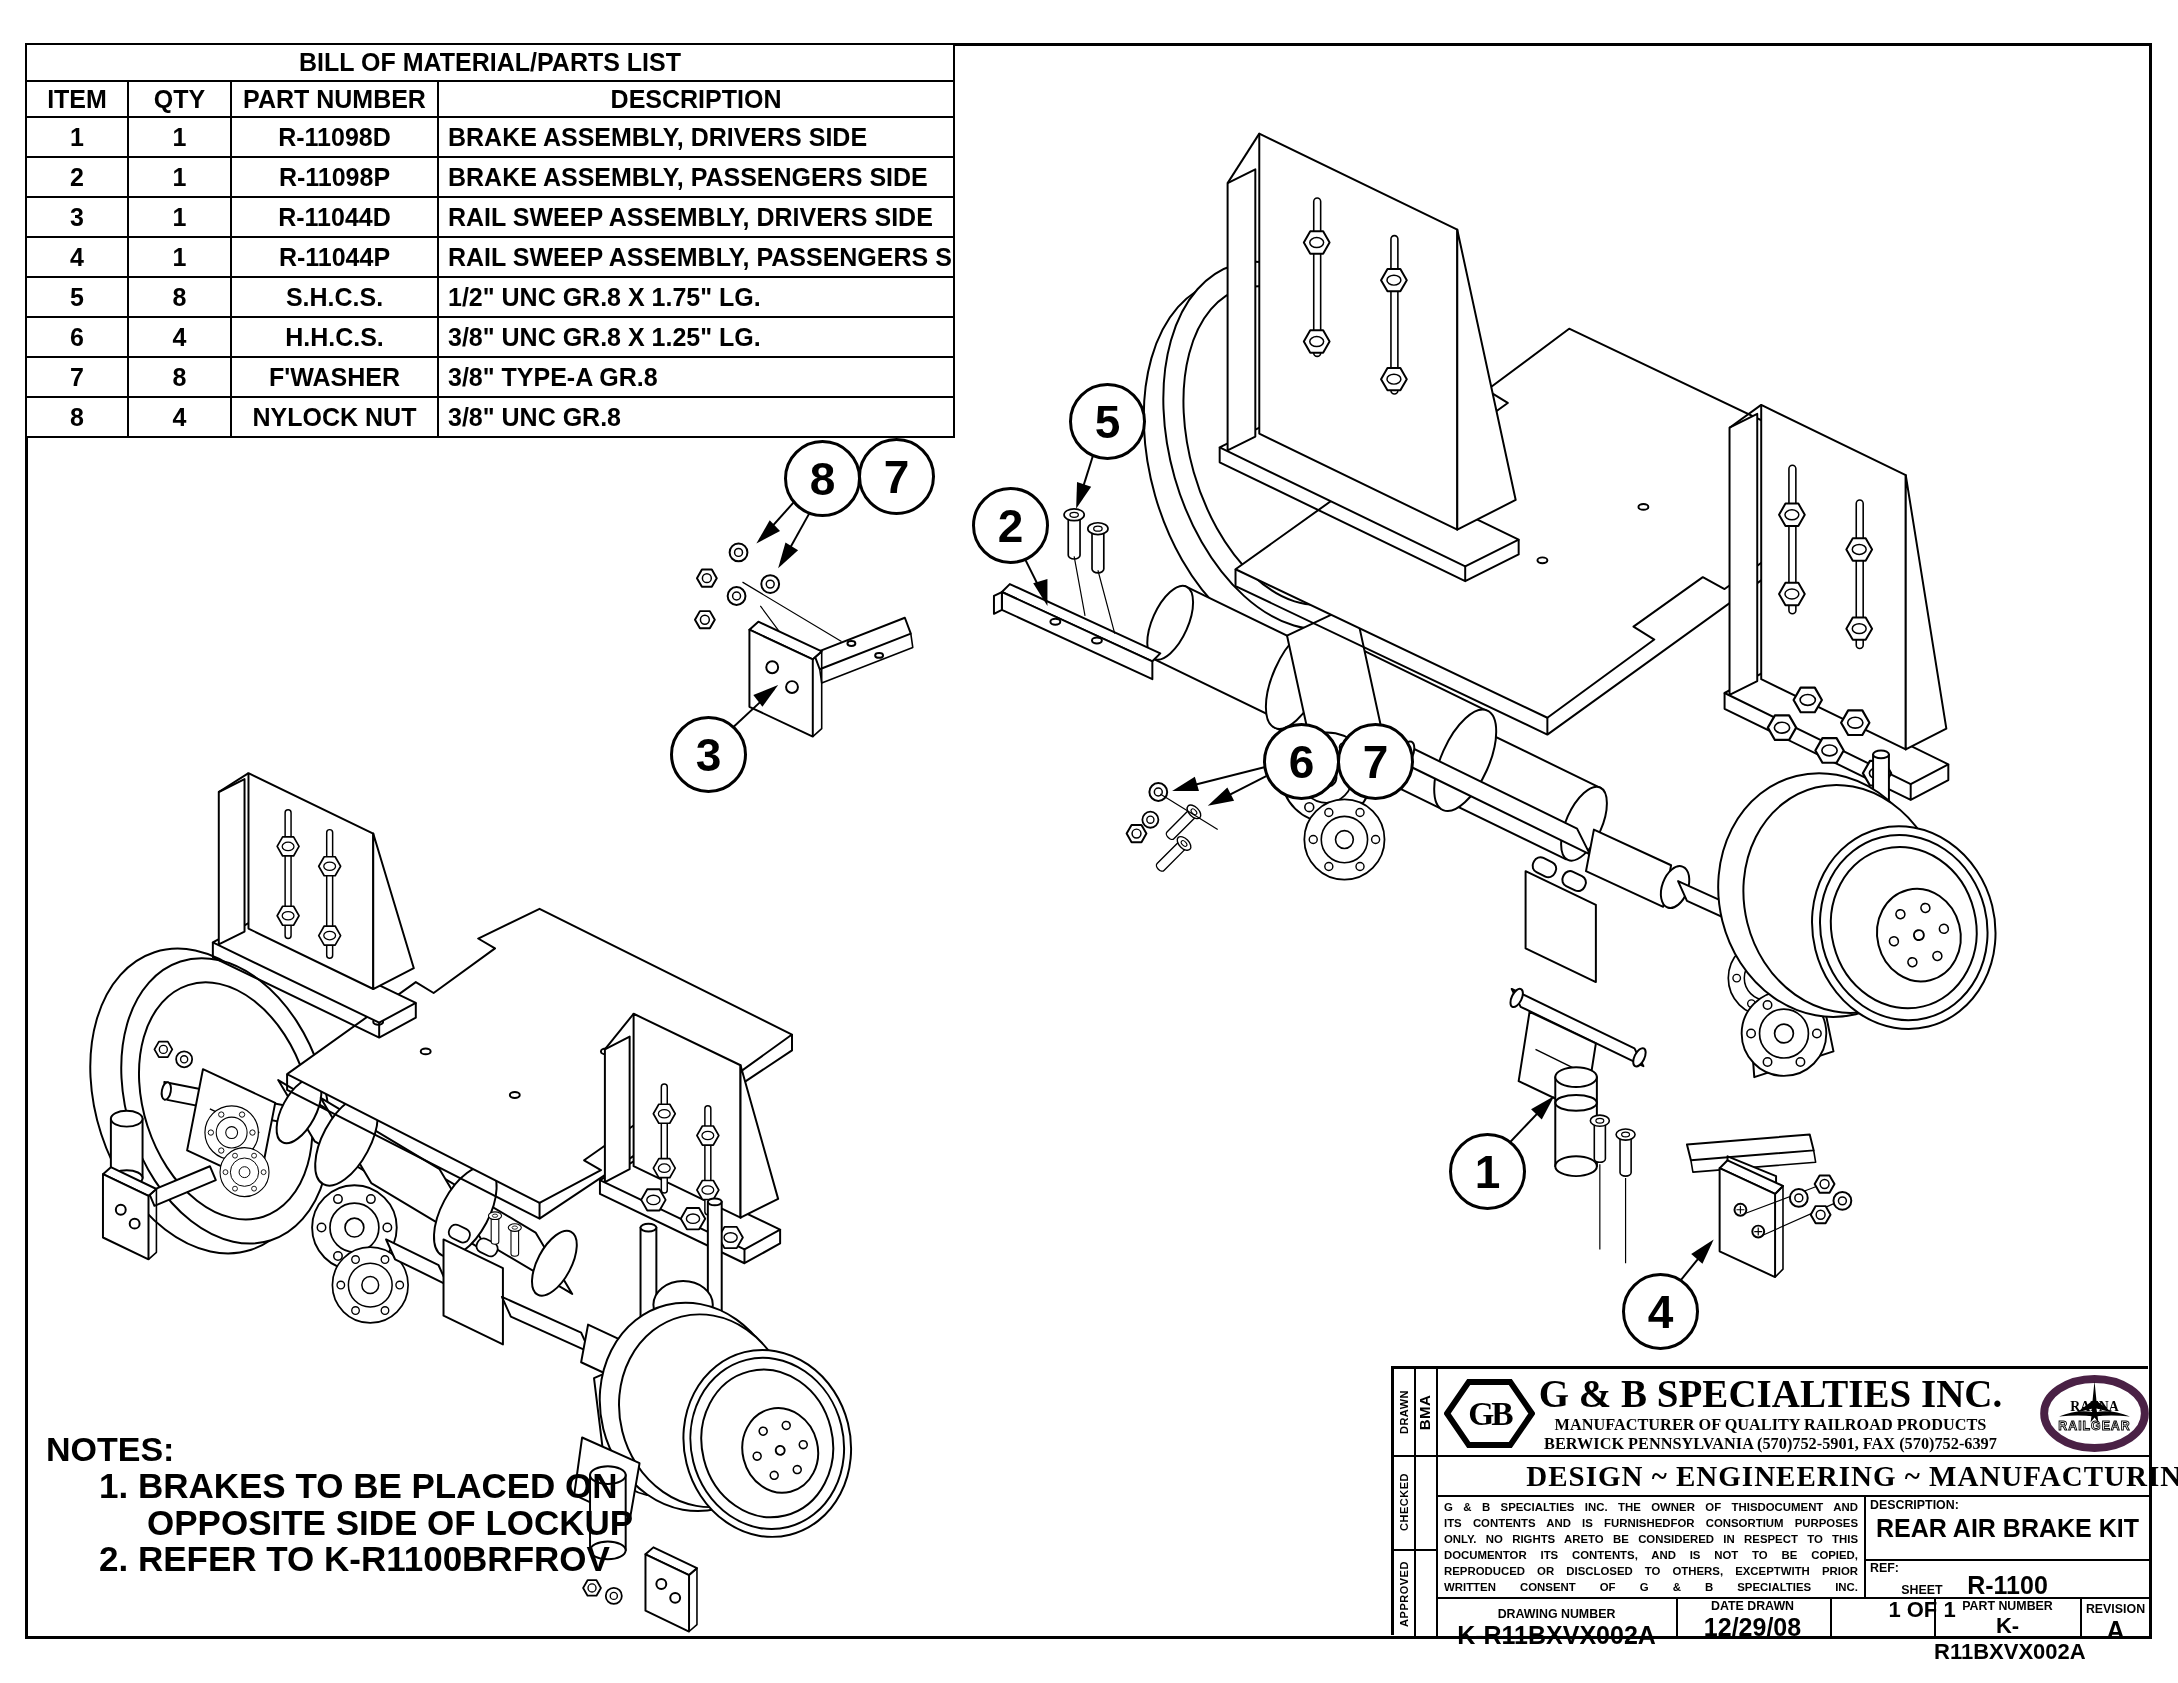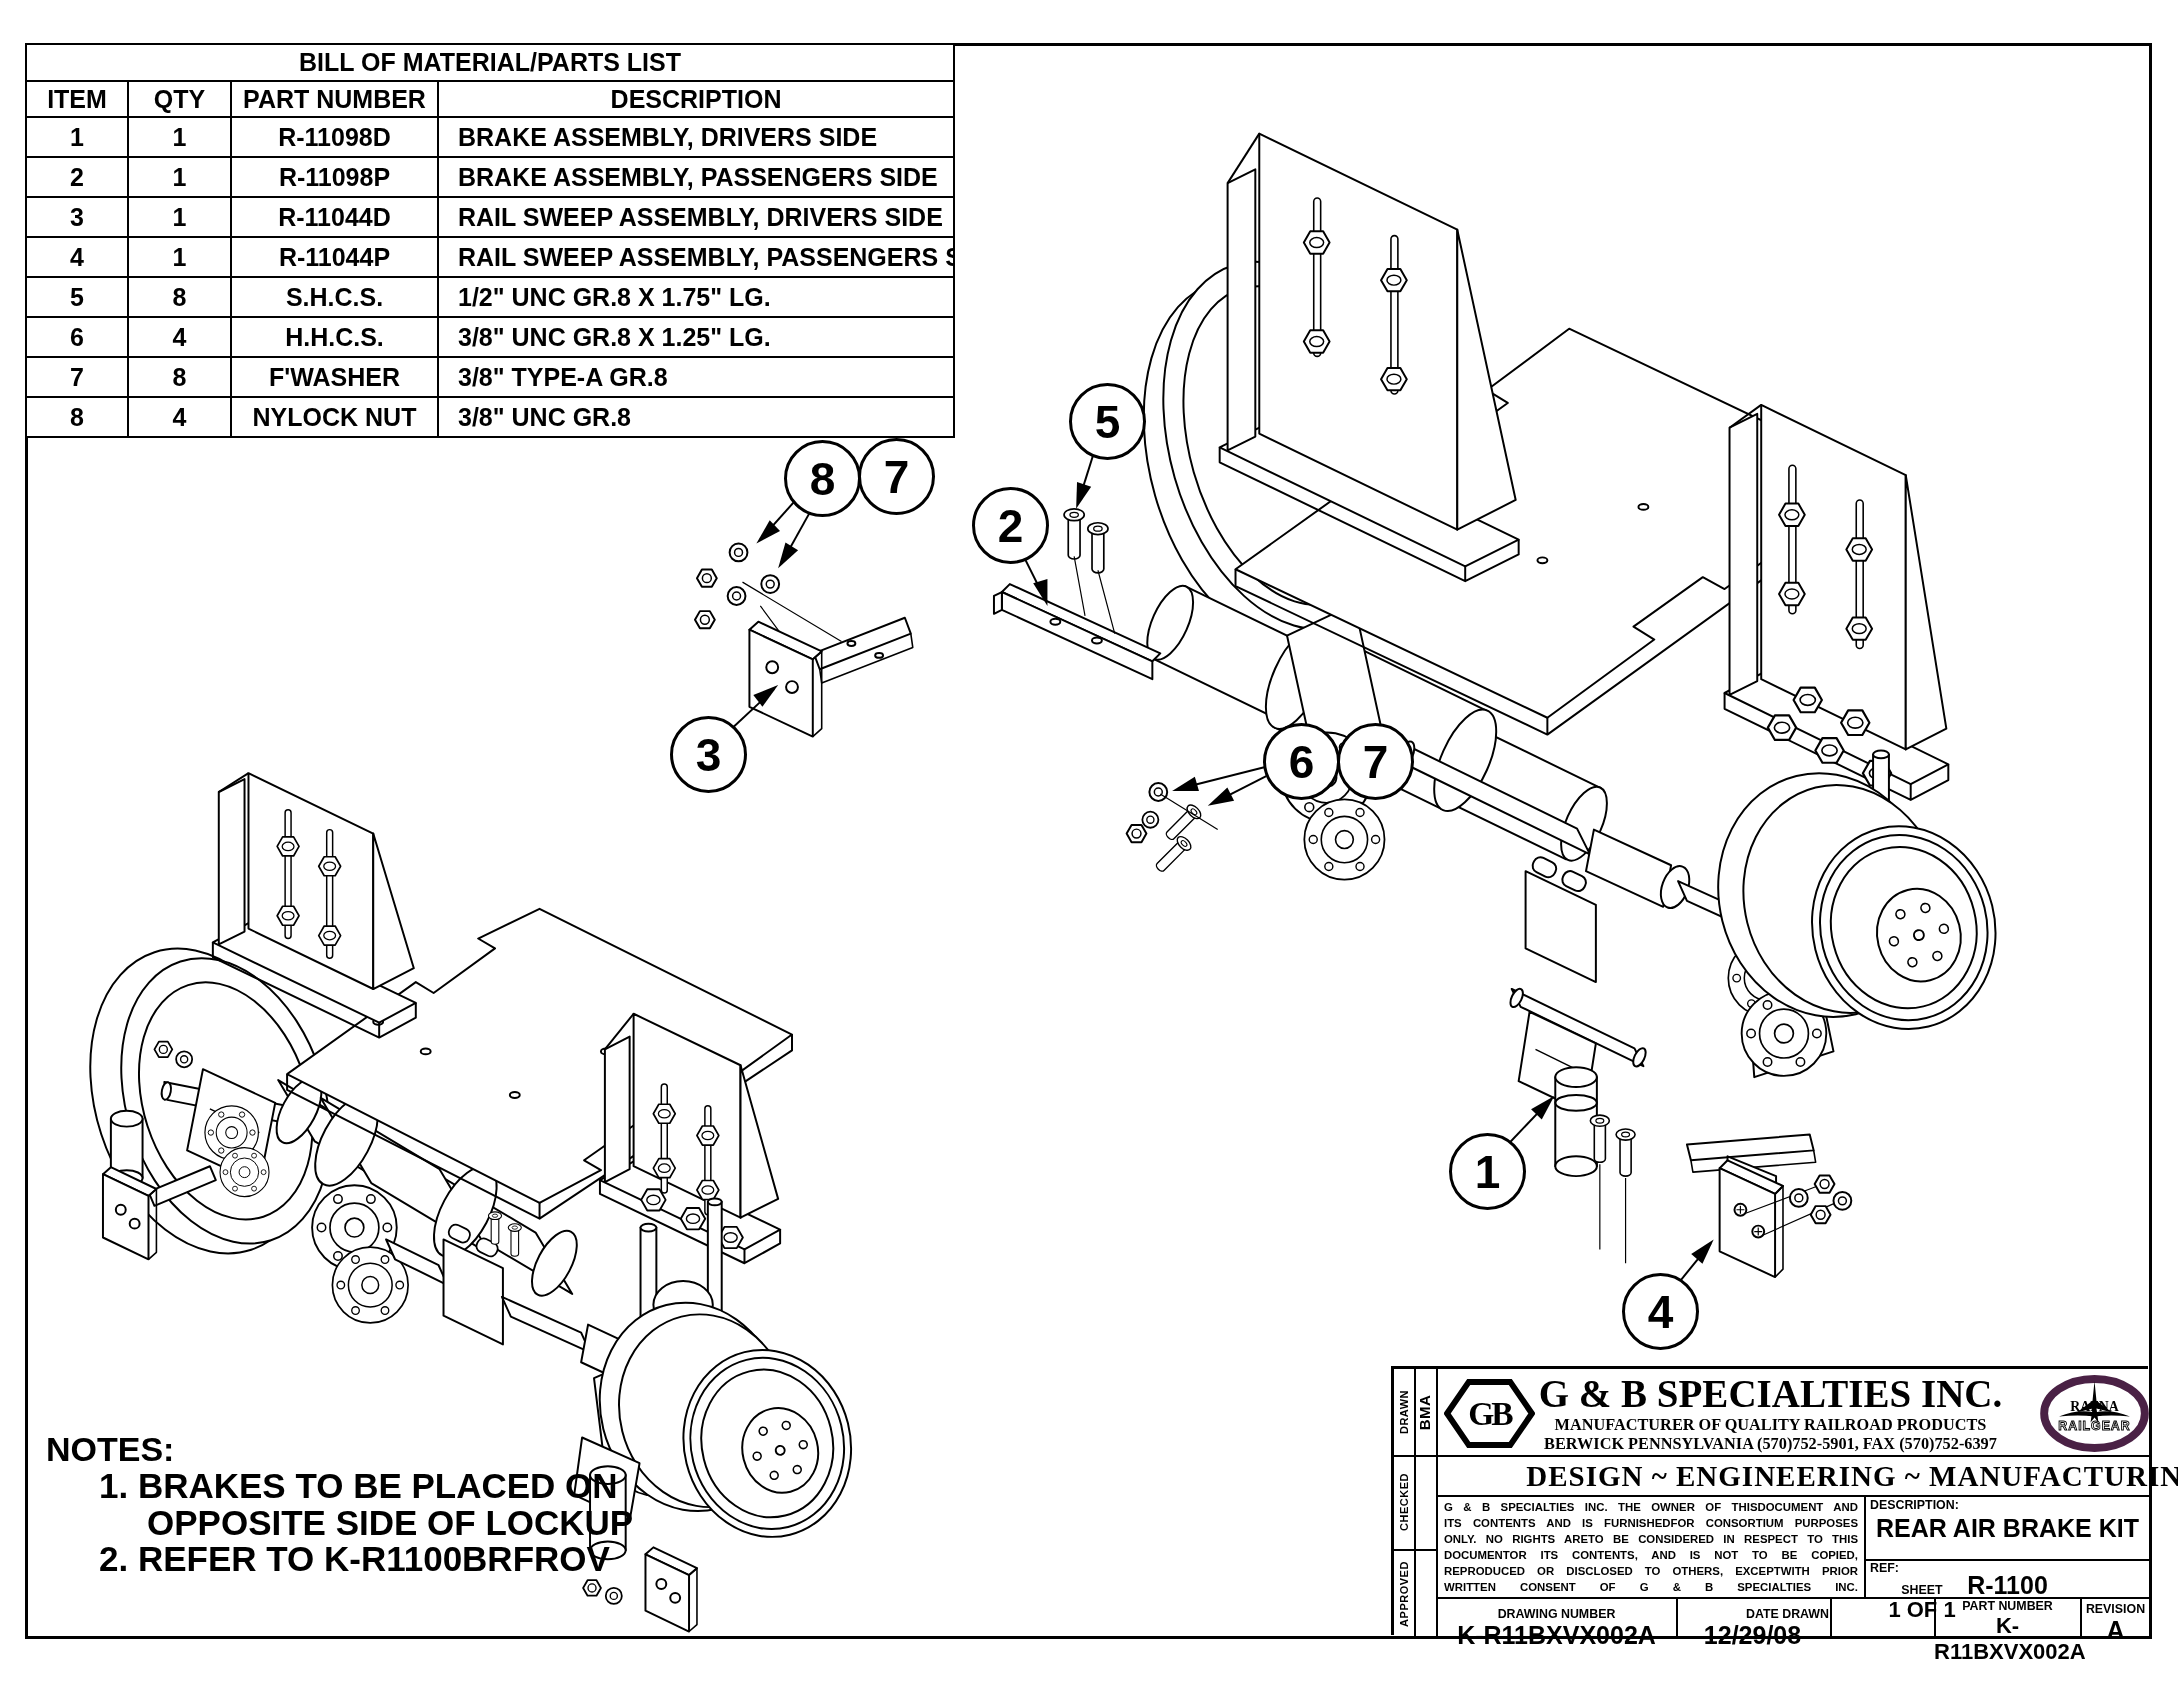"BRAKE ASSEMBLY, DRIVERS SIDE" table.bom td.desc { padding-left: 19px -> 9px }
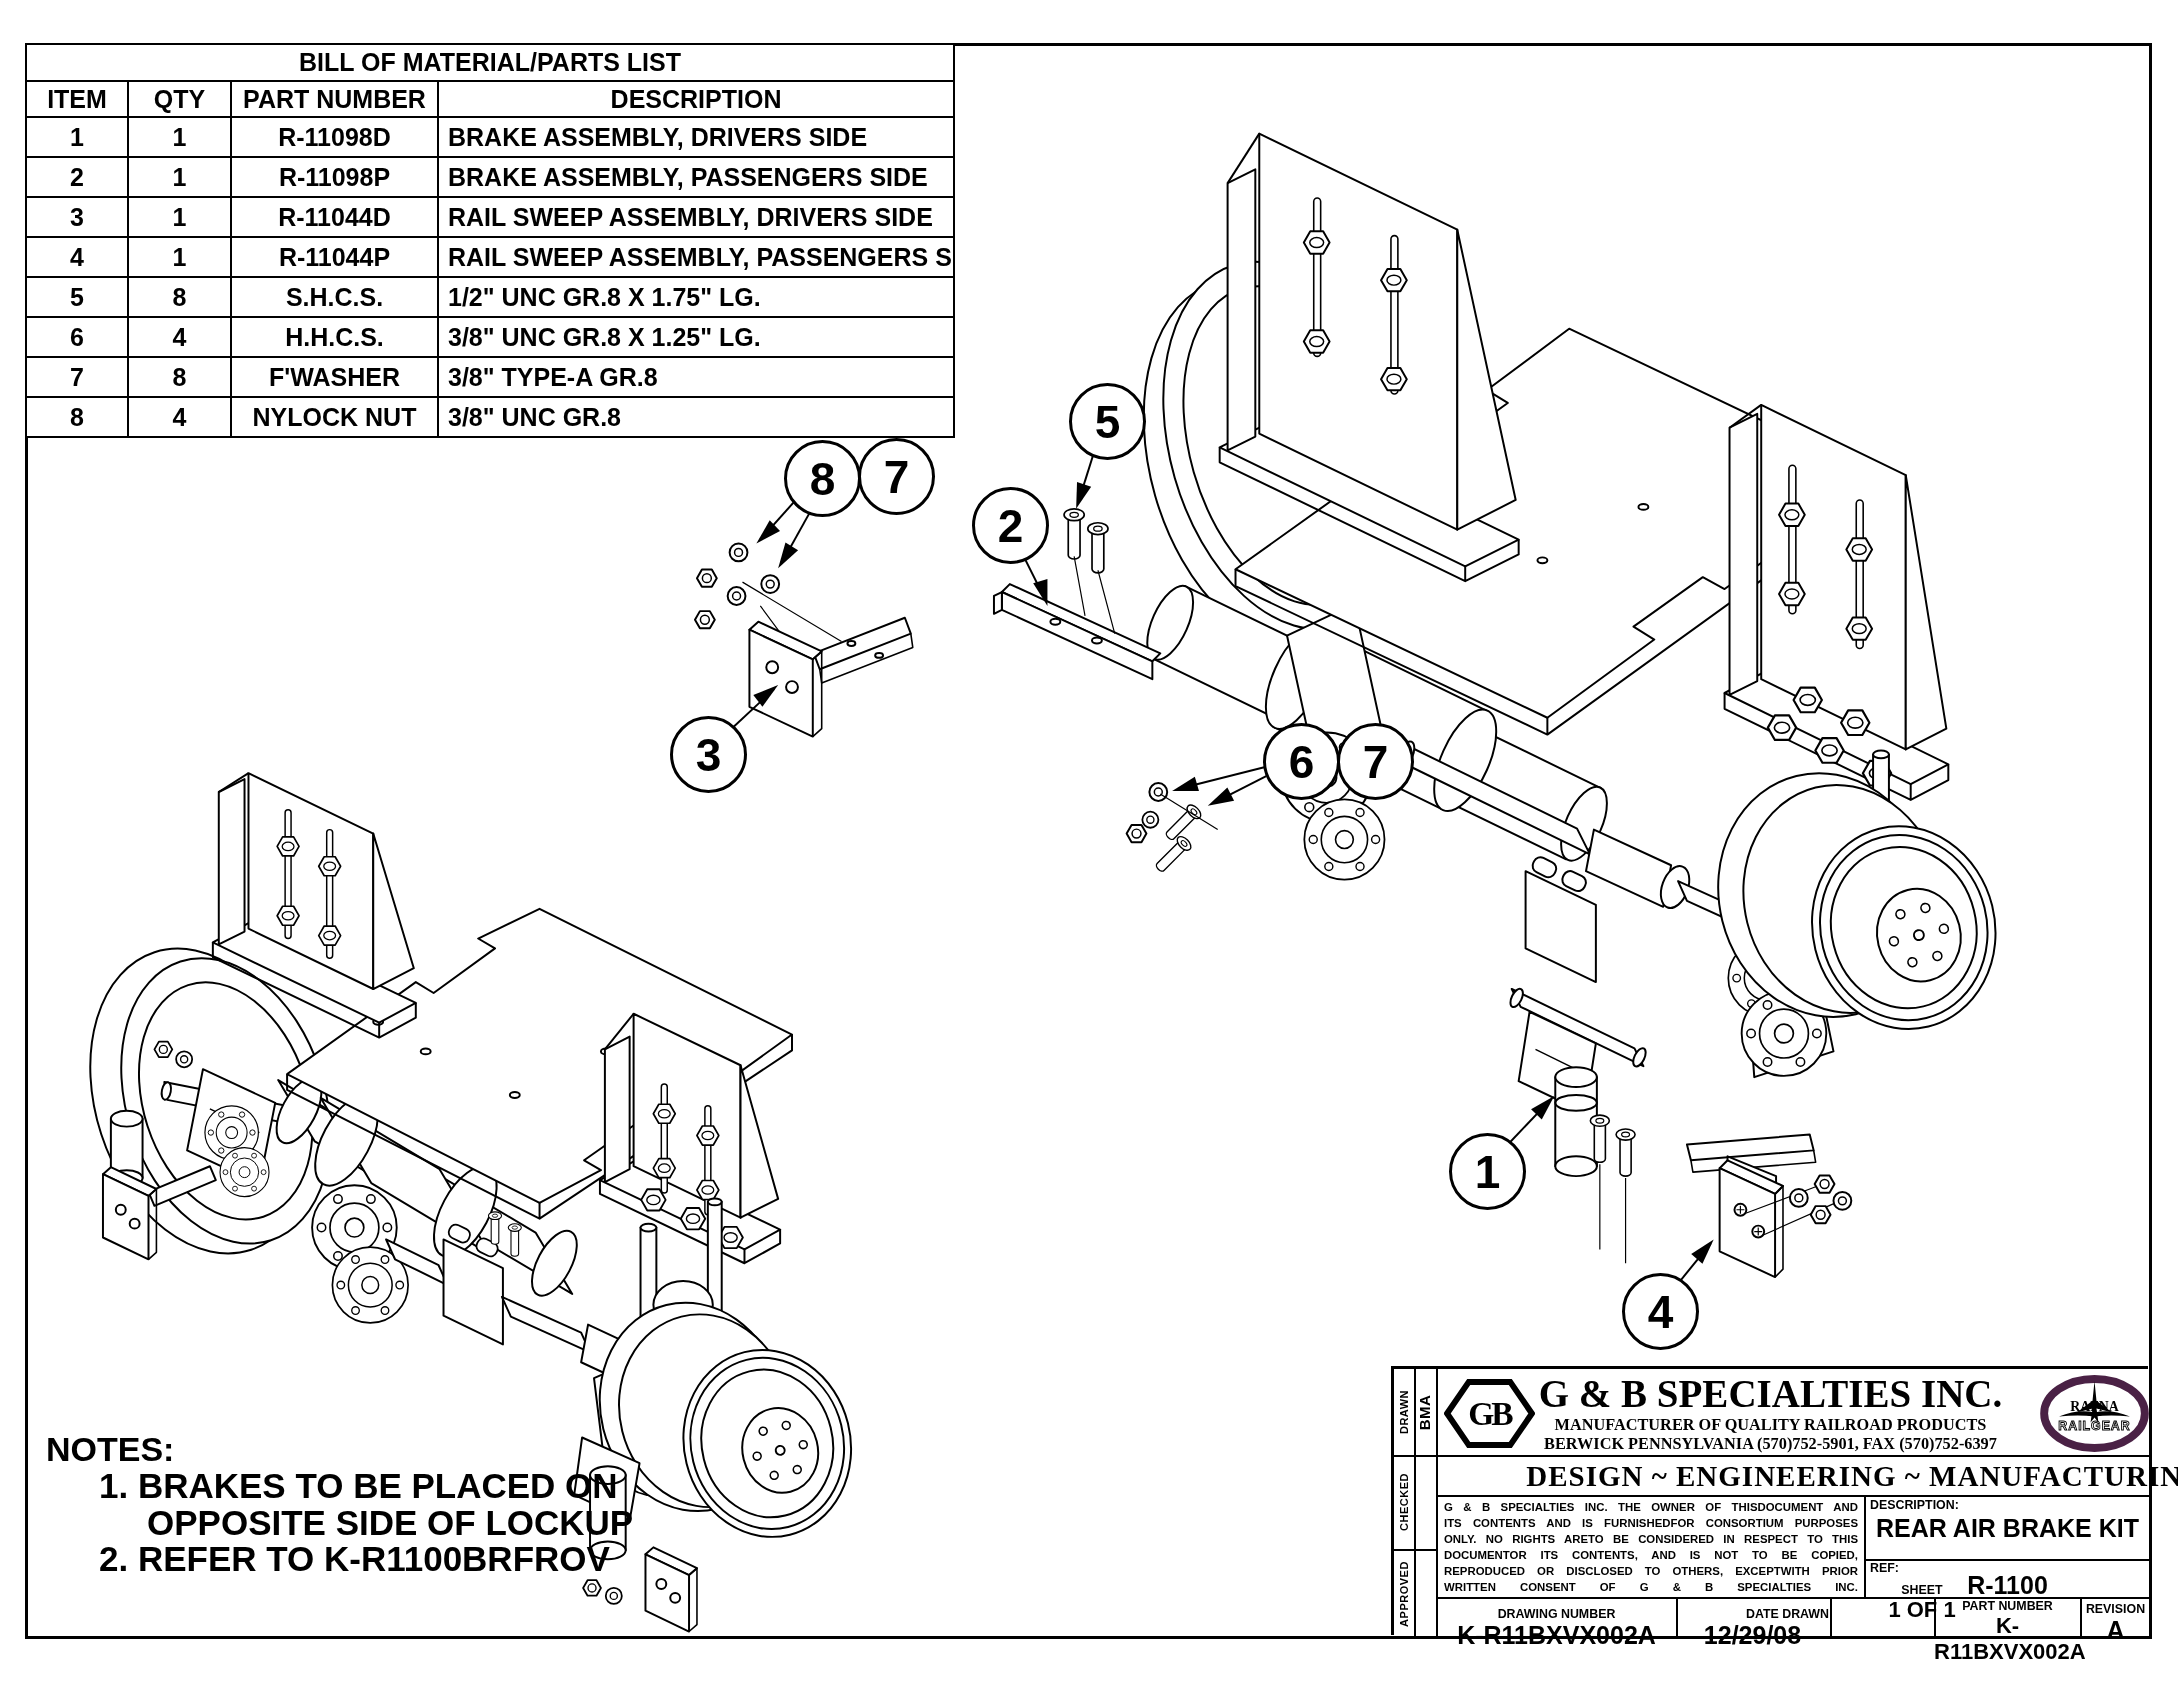"DATE DRAWN" div.fld-label { padding-top: 10px -> 2px; text-align: right -> none }
